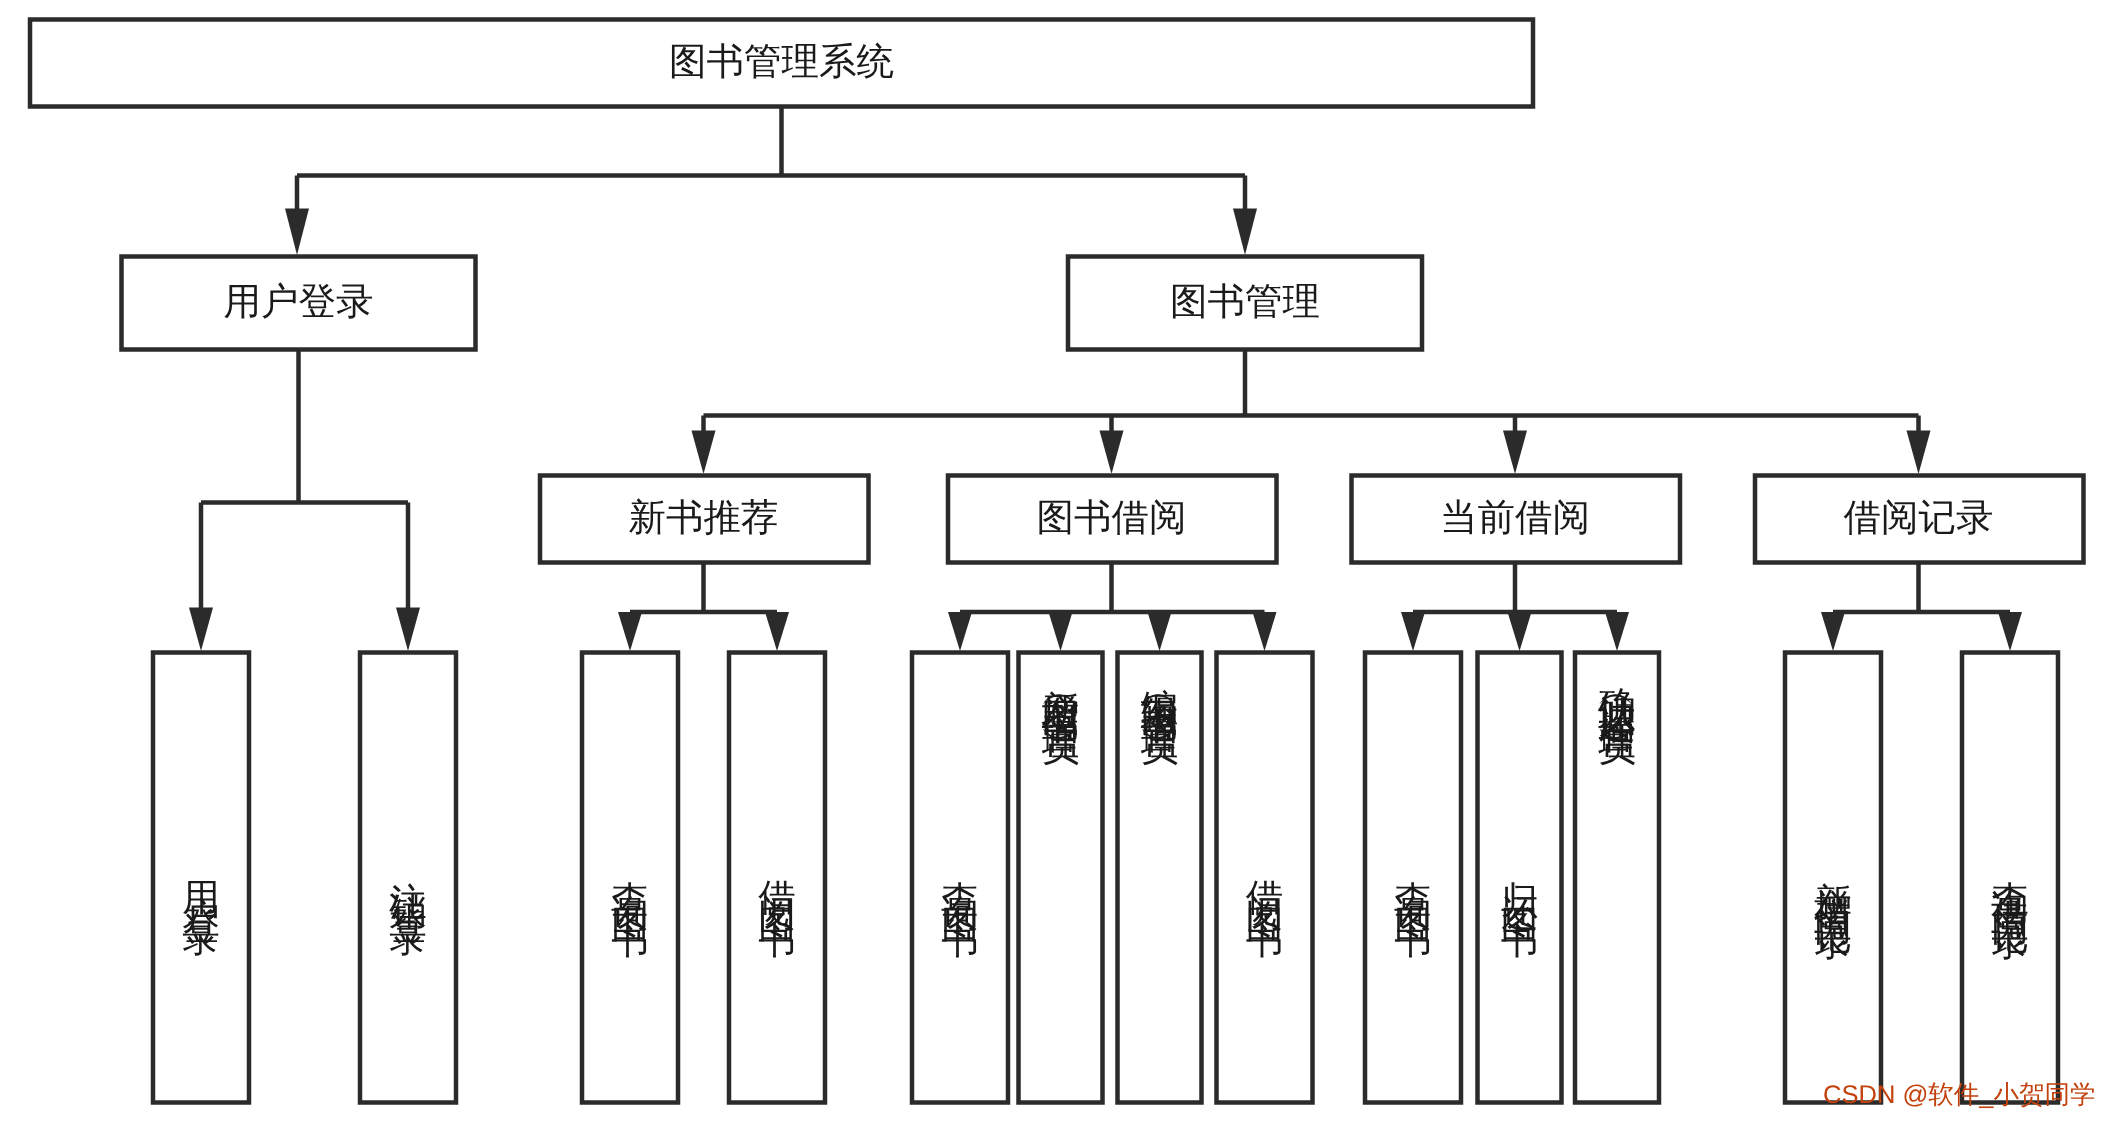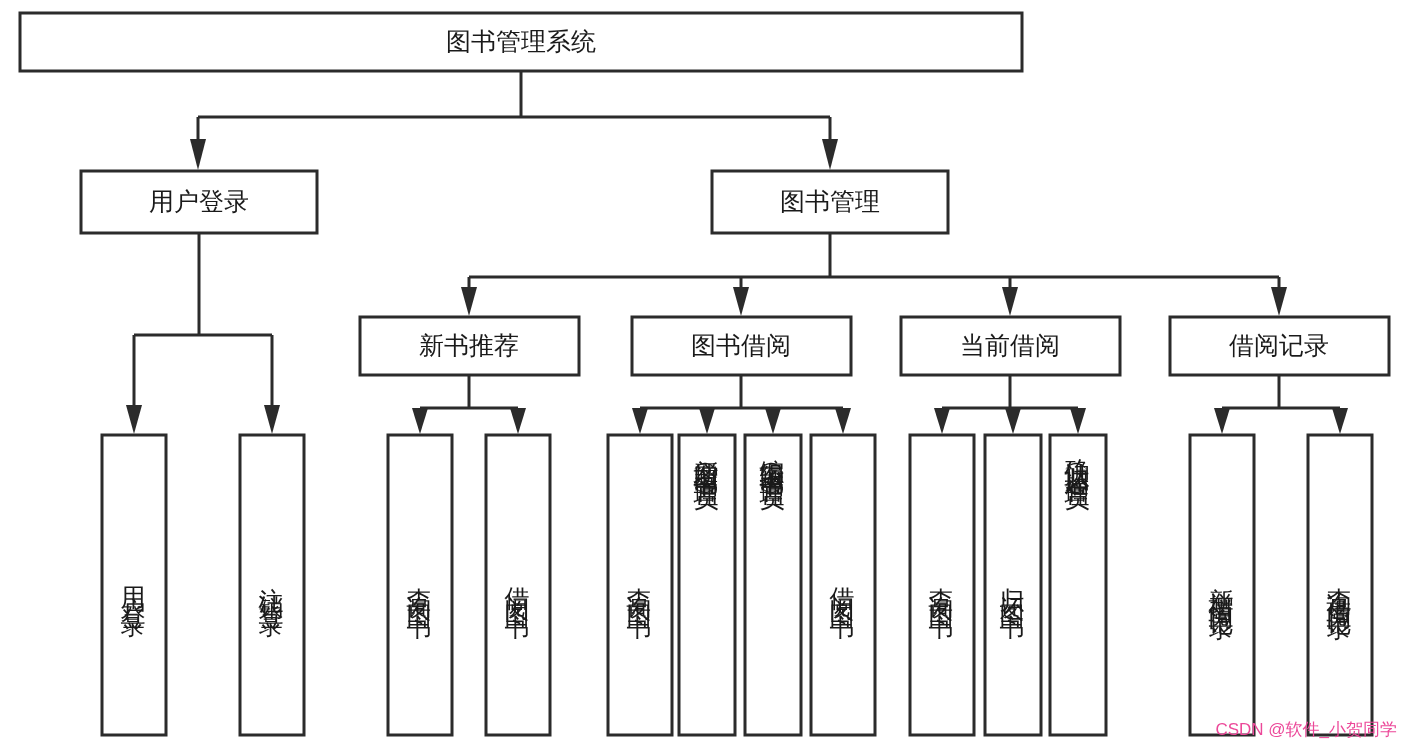"CSDN @软件_小贺同学" .watermark { color: #ec4899 -> #c2410c }
